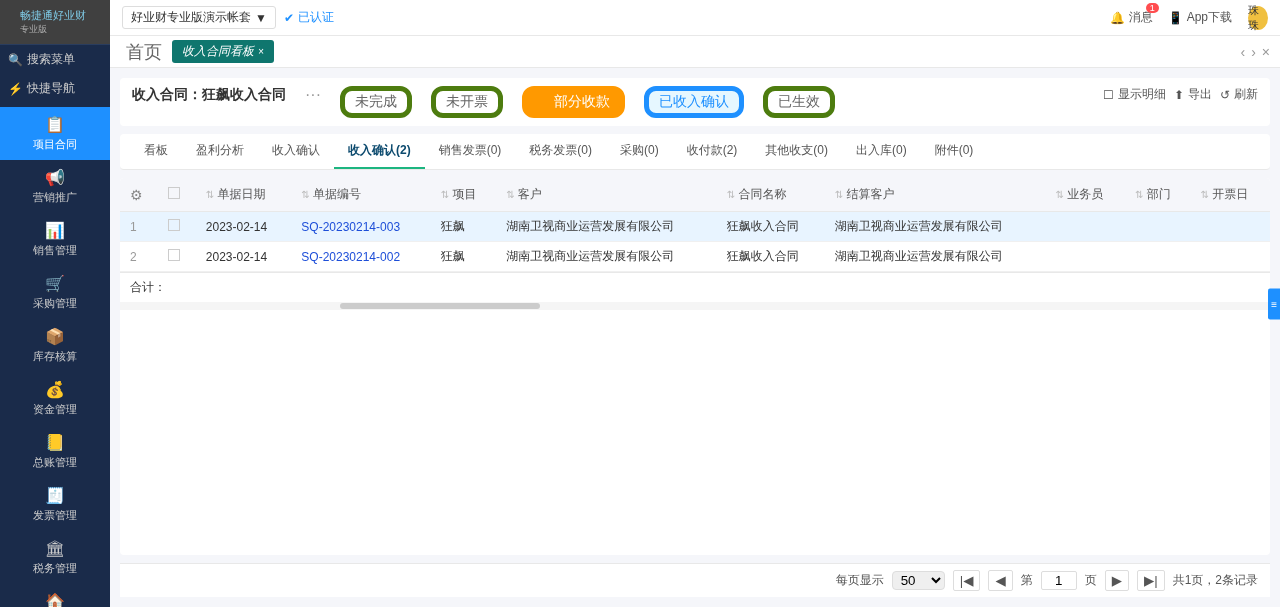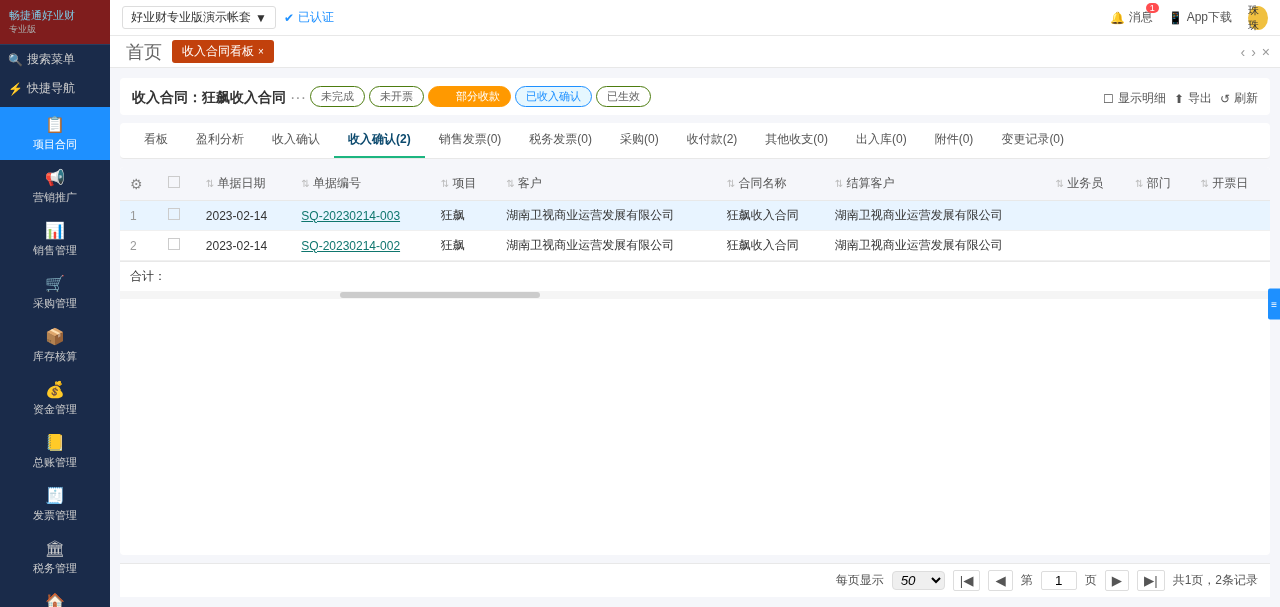"畅捷通好业财" .sidebar-logo { background: #7f1d1d -> #404040; padding: 8px 9px -> 8px 20px }
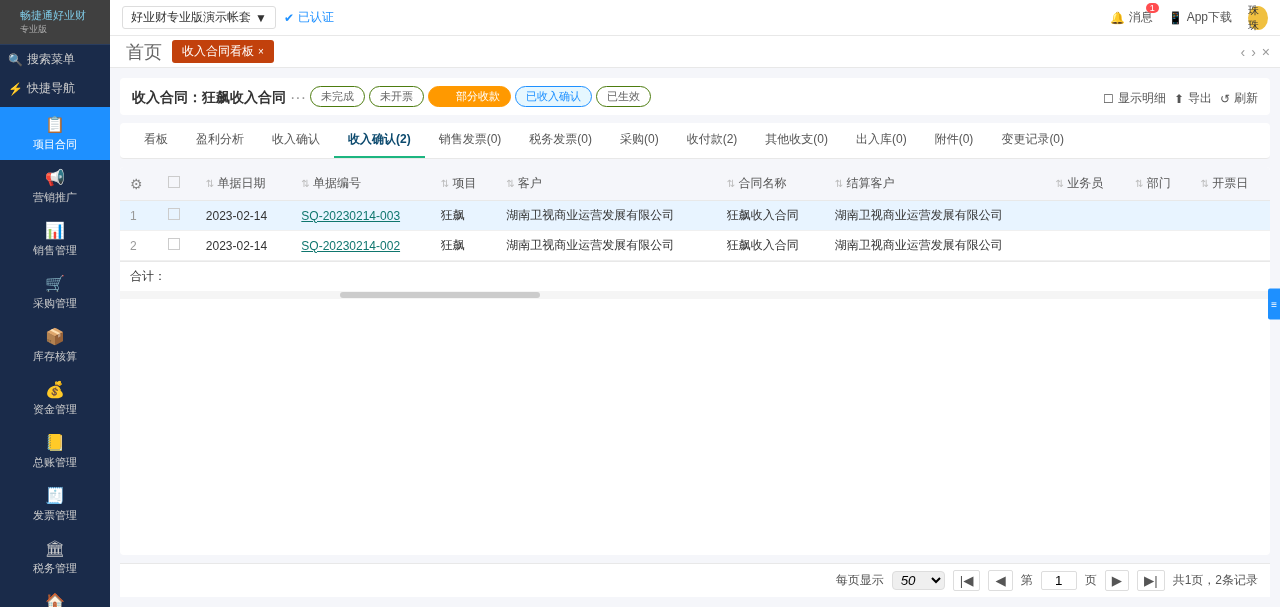"收入合同看板" .tab-item { background: #c2410c -> #0f766e; font-style: none -> italic }
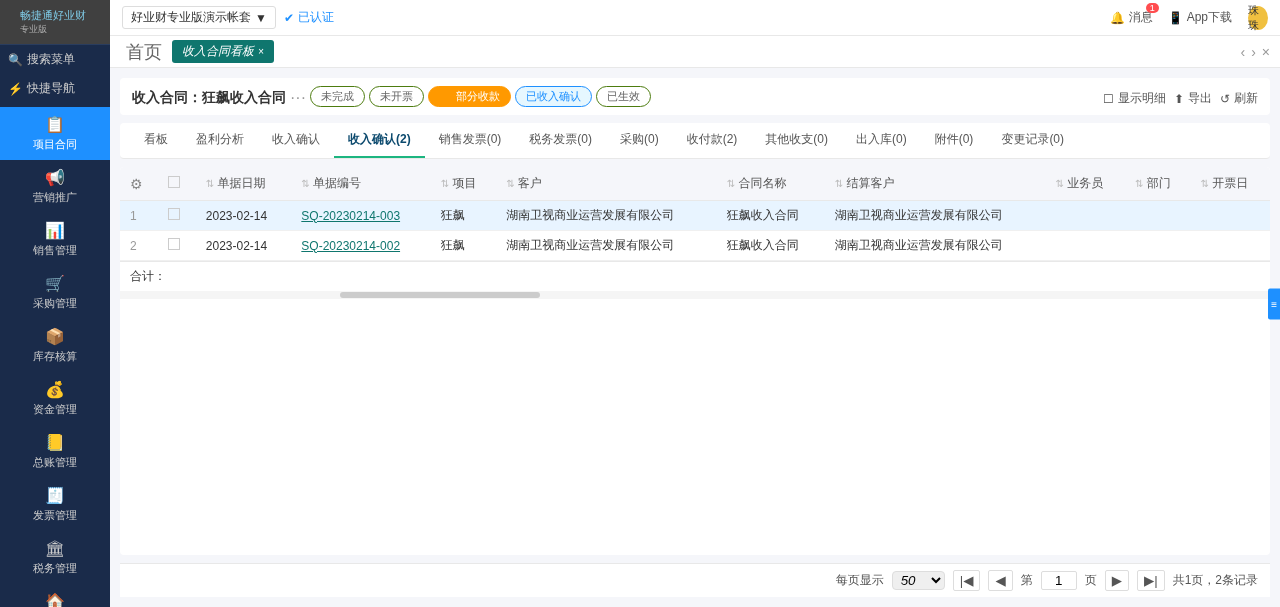"收入合同：狂飙收入合同" .contract-header { align-items: flex-end -> flex-start; gap: 4px -> 19px }
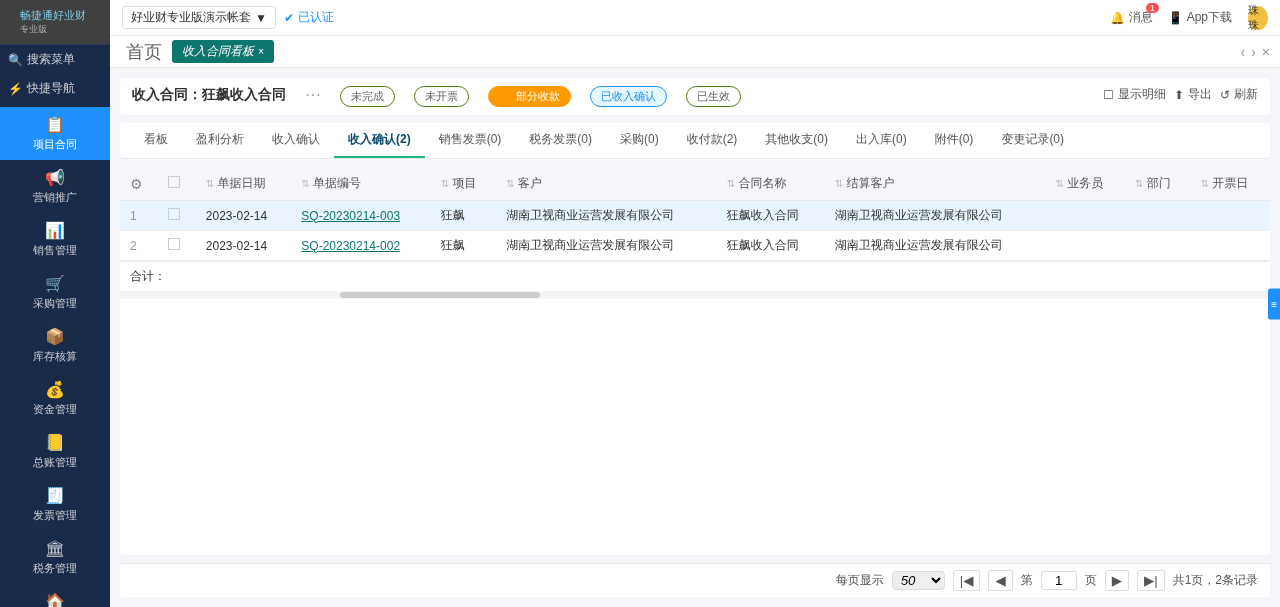"未完成" .status-btn { border: 1px solid #4d7c0f -> 5px solid #4d7c0f; font-size: 11px -> 14px }
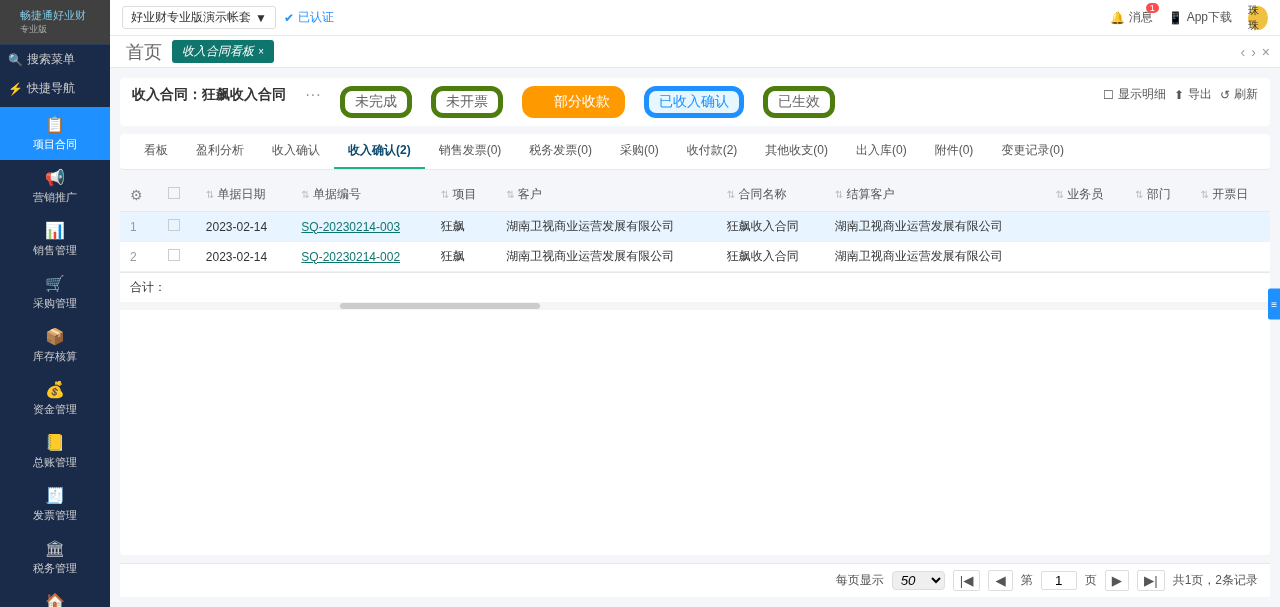"变更记录(0)" div.sub-tab { html: <div>变更记录(0)</div> -> none }
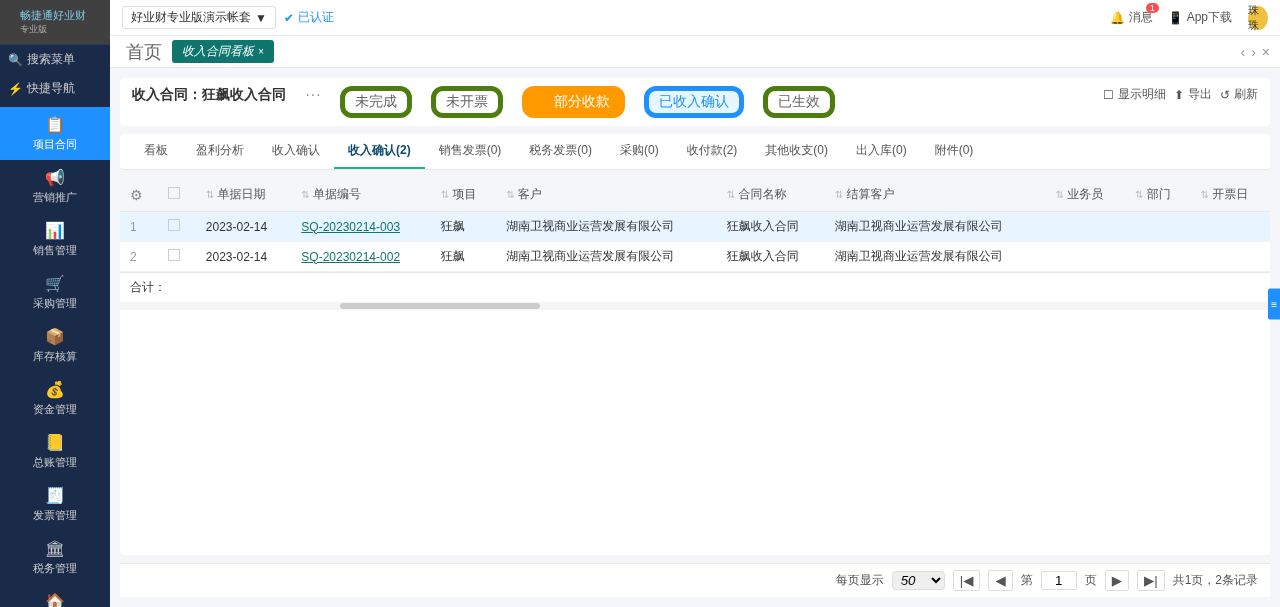"SQ-20230214-003" .link-text { color: #0f766e -> #1d4ed8; text-decoration: underline -> none }
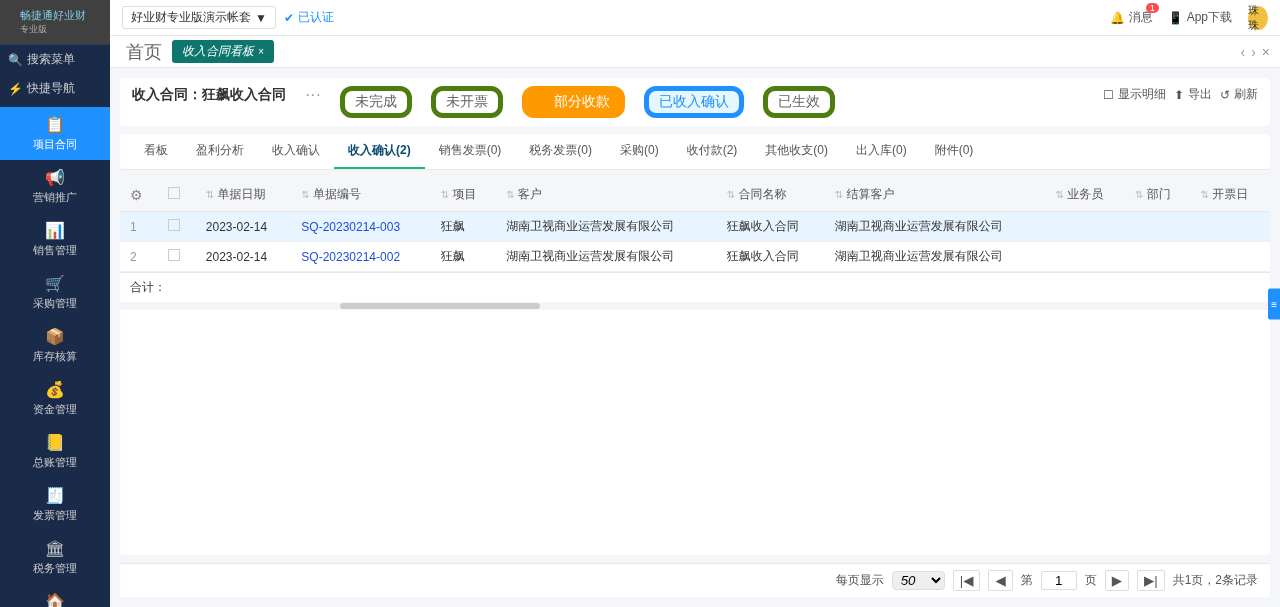"50" .page-select { font-style: italic -> none }
